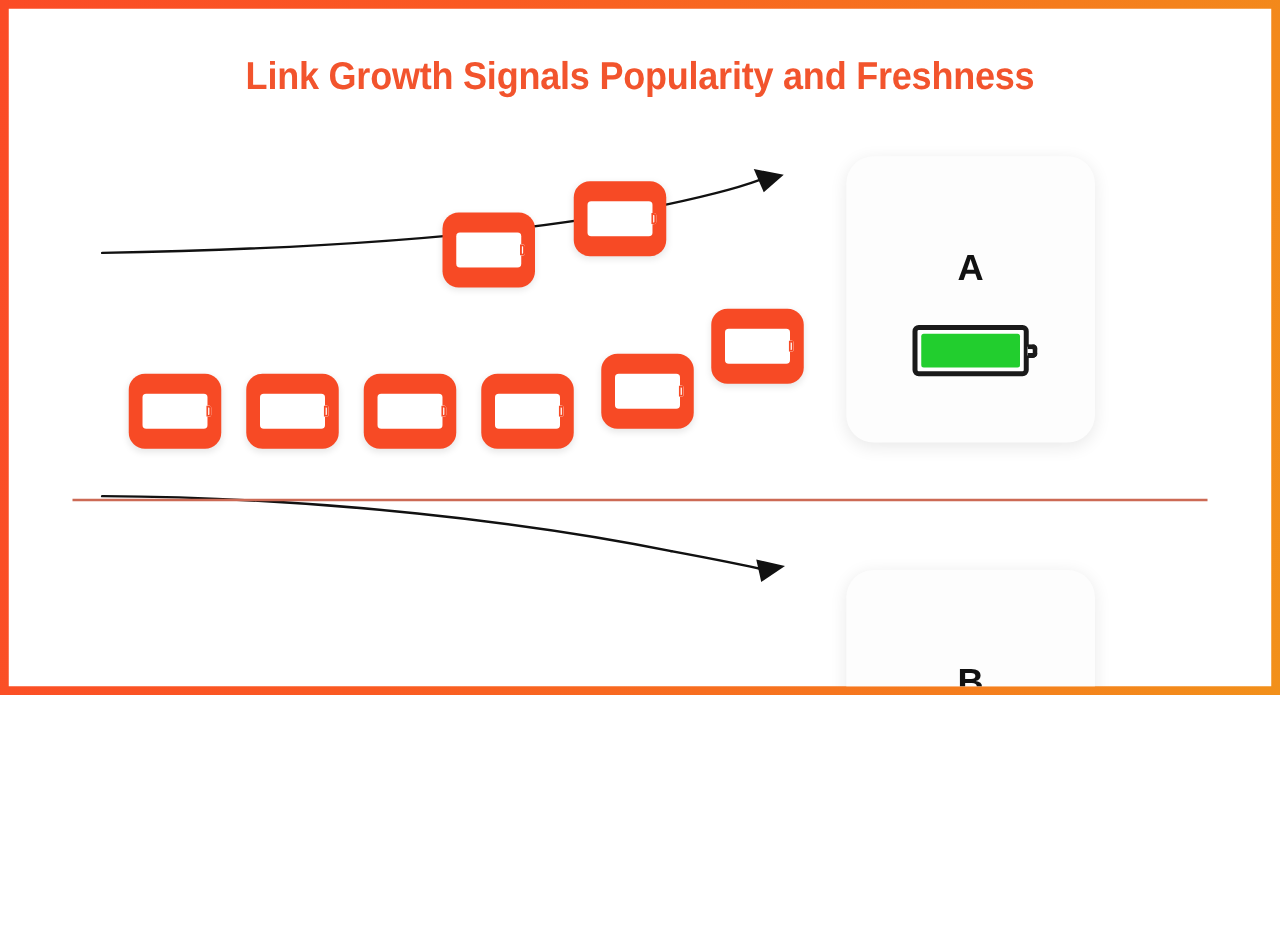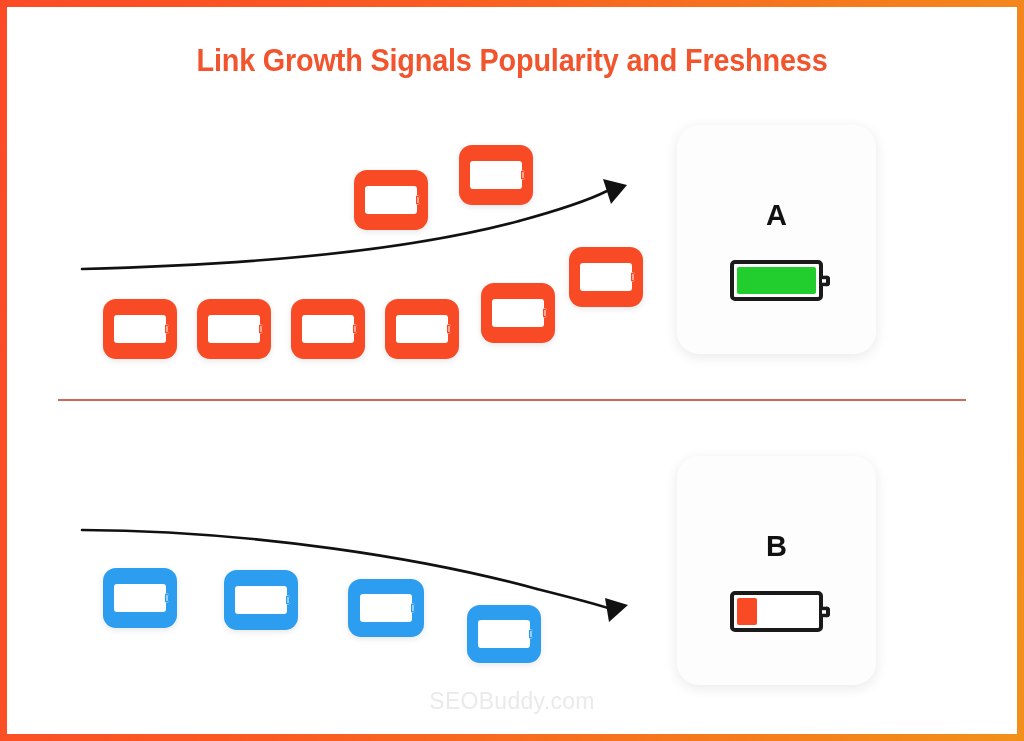"Link Growth Signals Popularity and" #infographic { height: 741px -> 556px }
